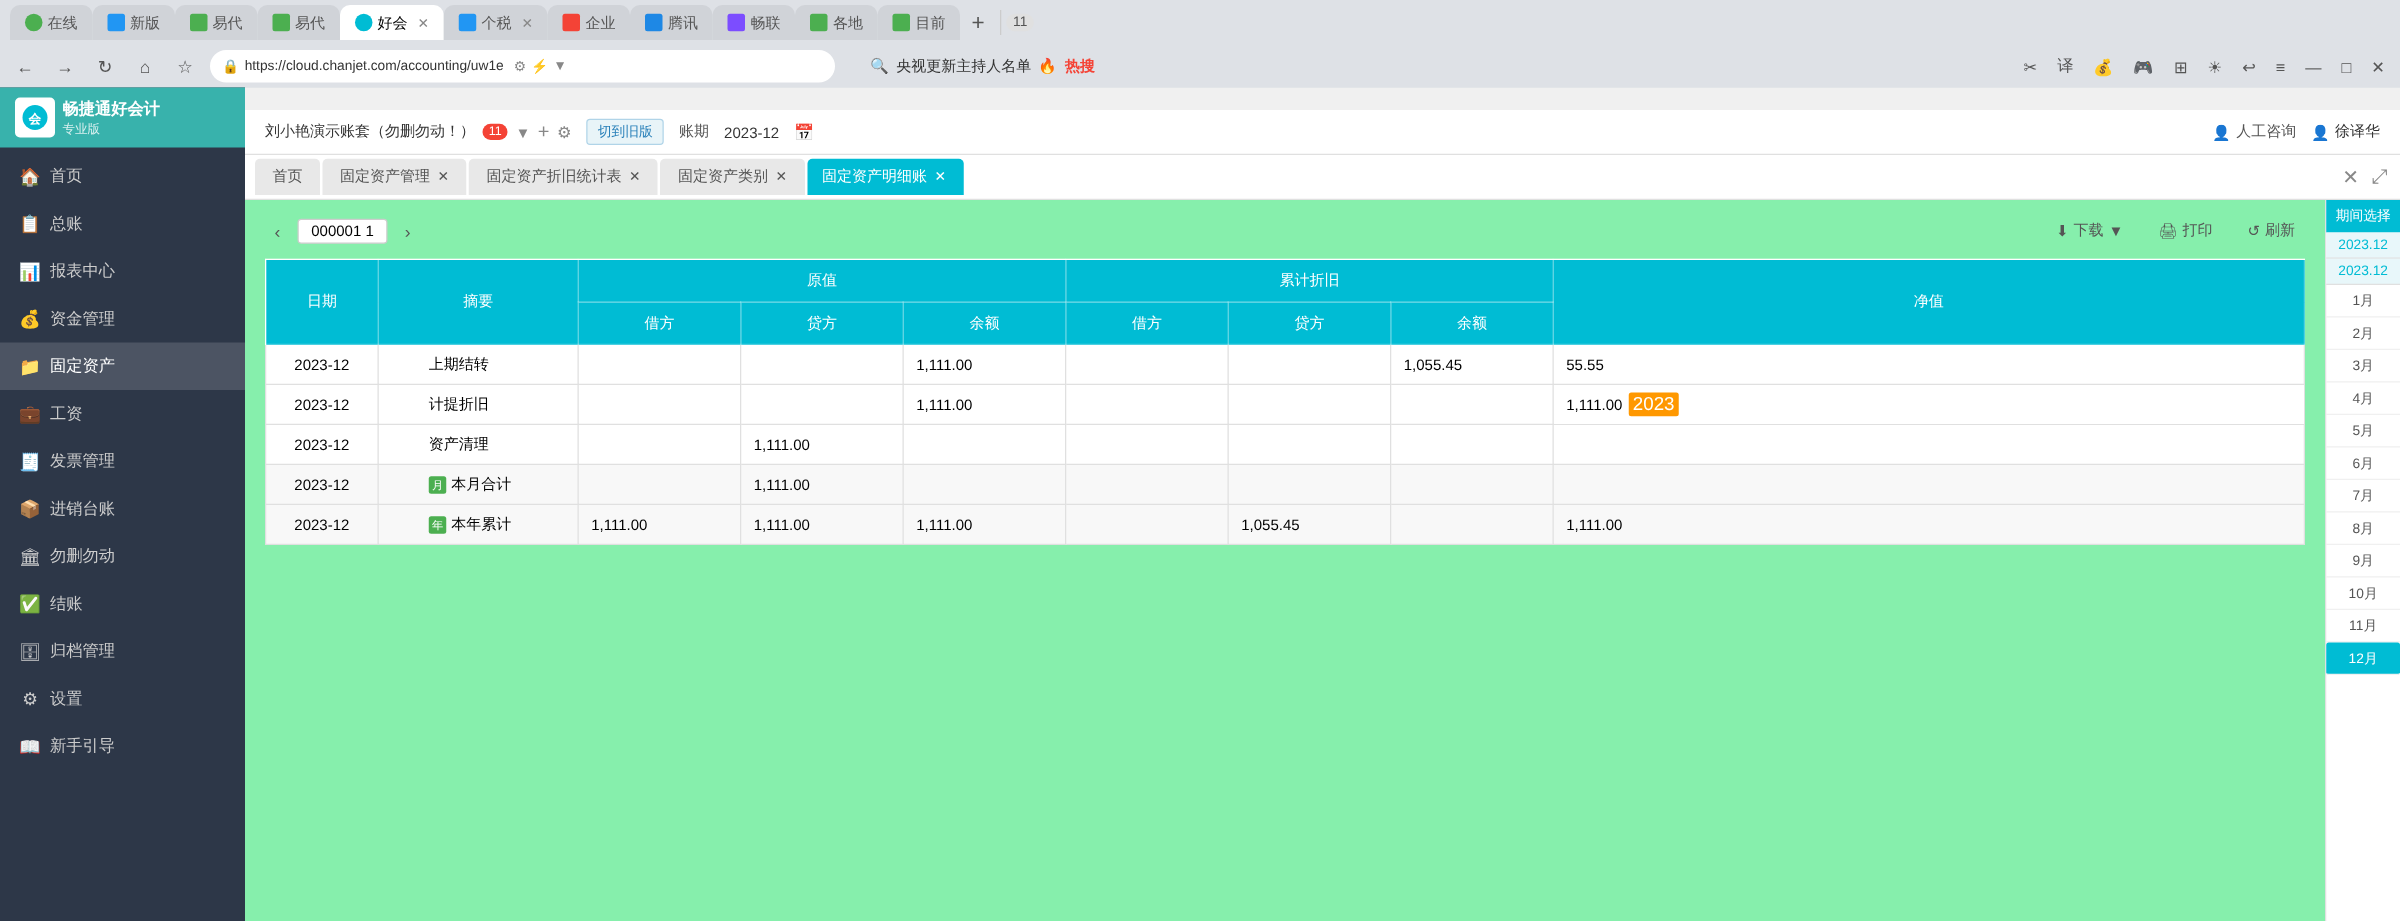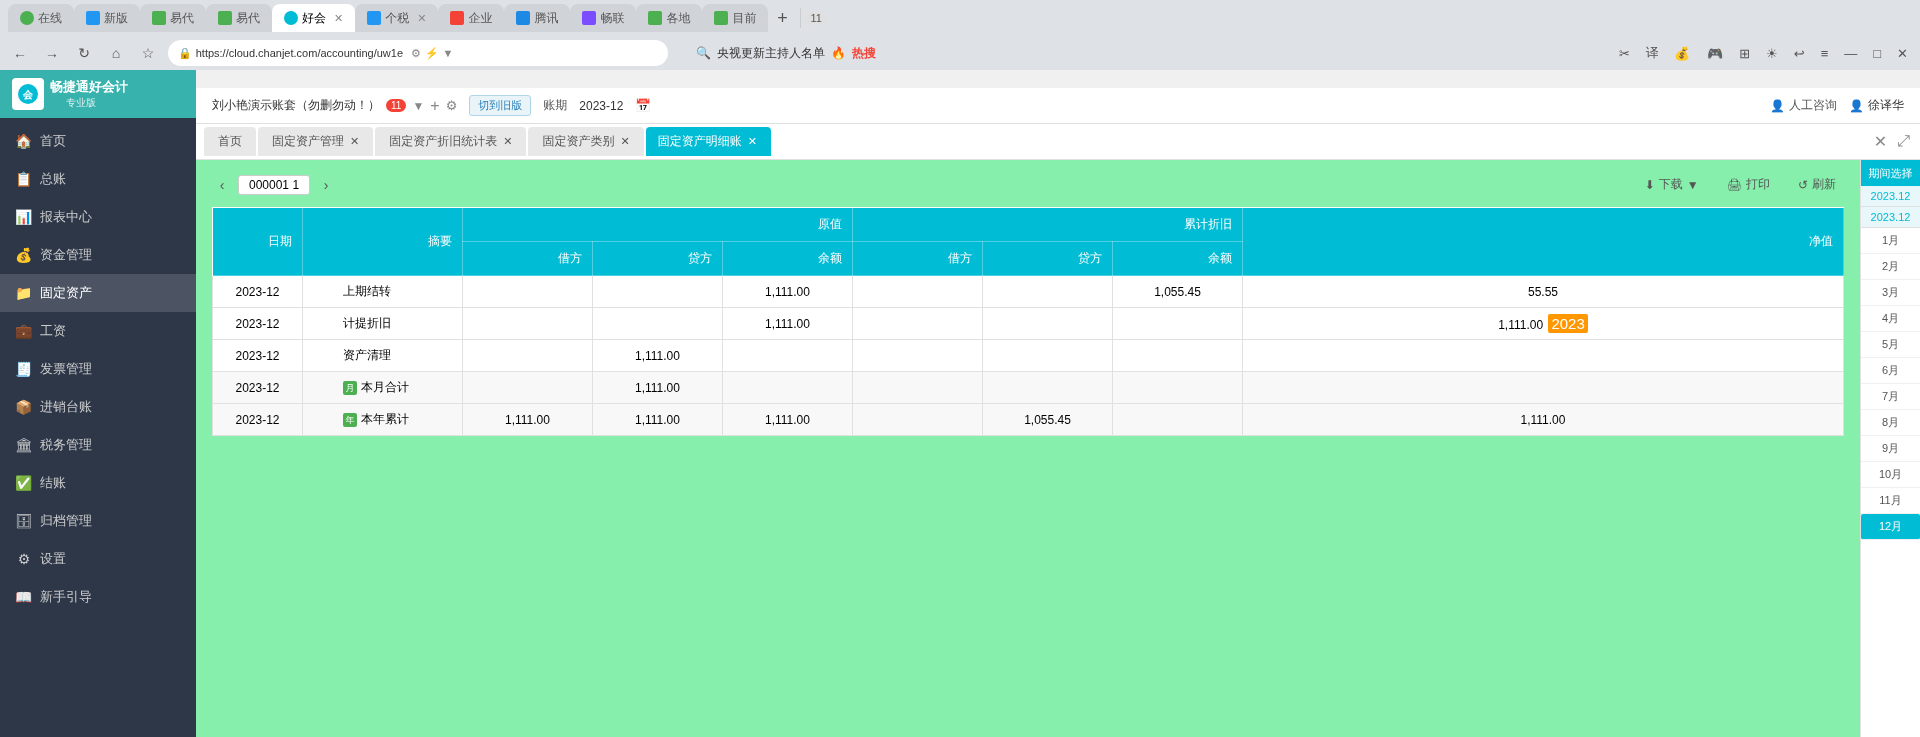"专业版" div { margin-left: 16px -> none }
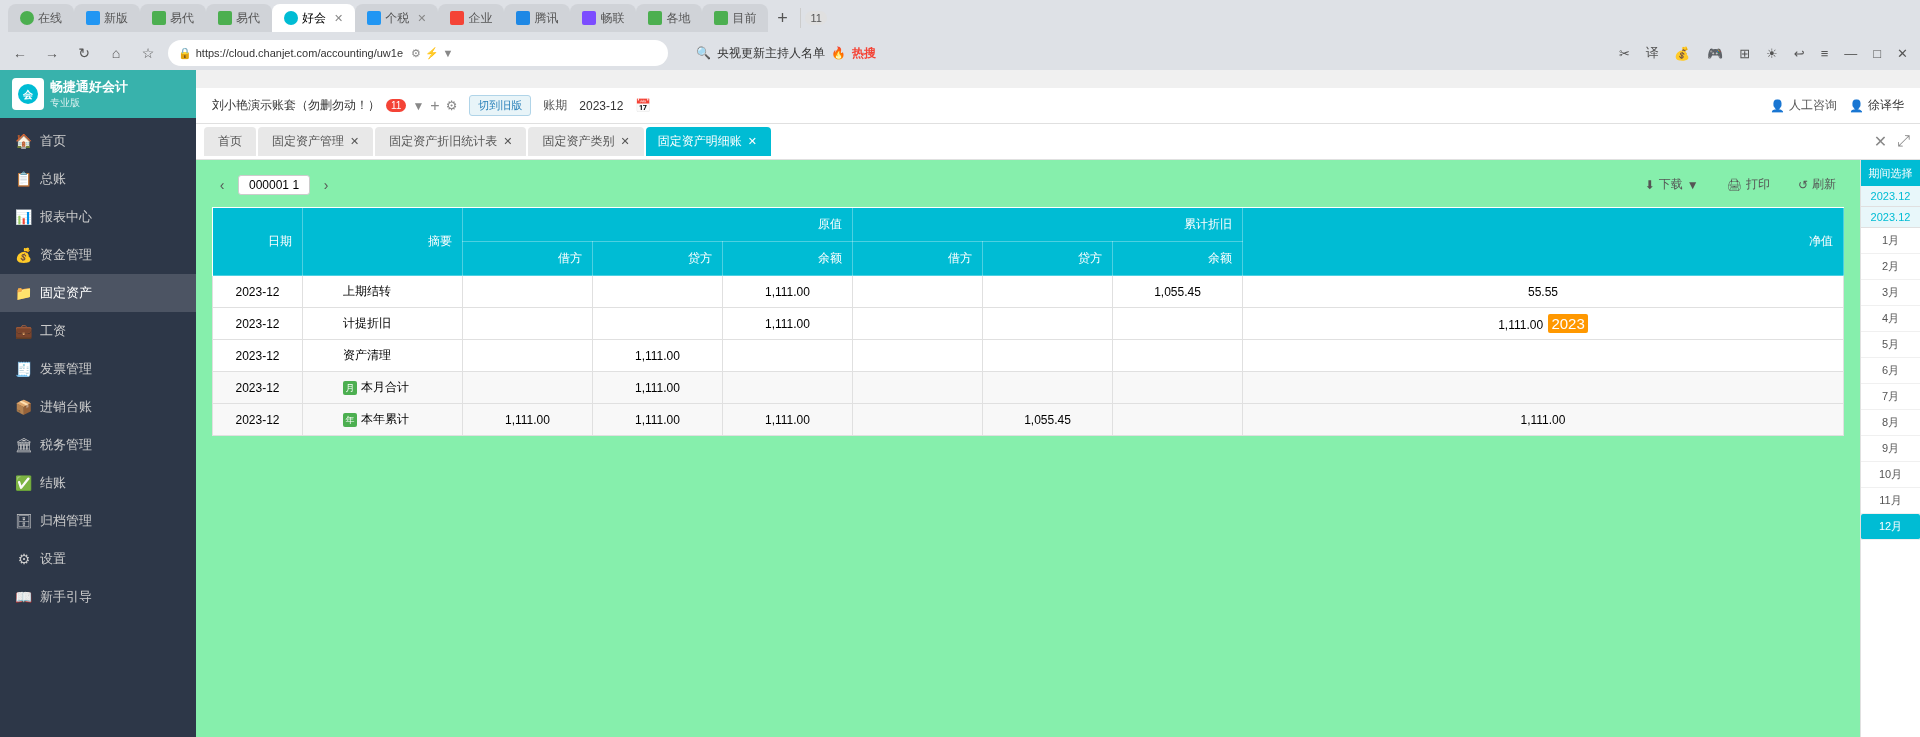"原值" .data-table th { text-align: right -> center }
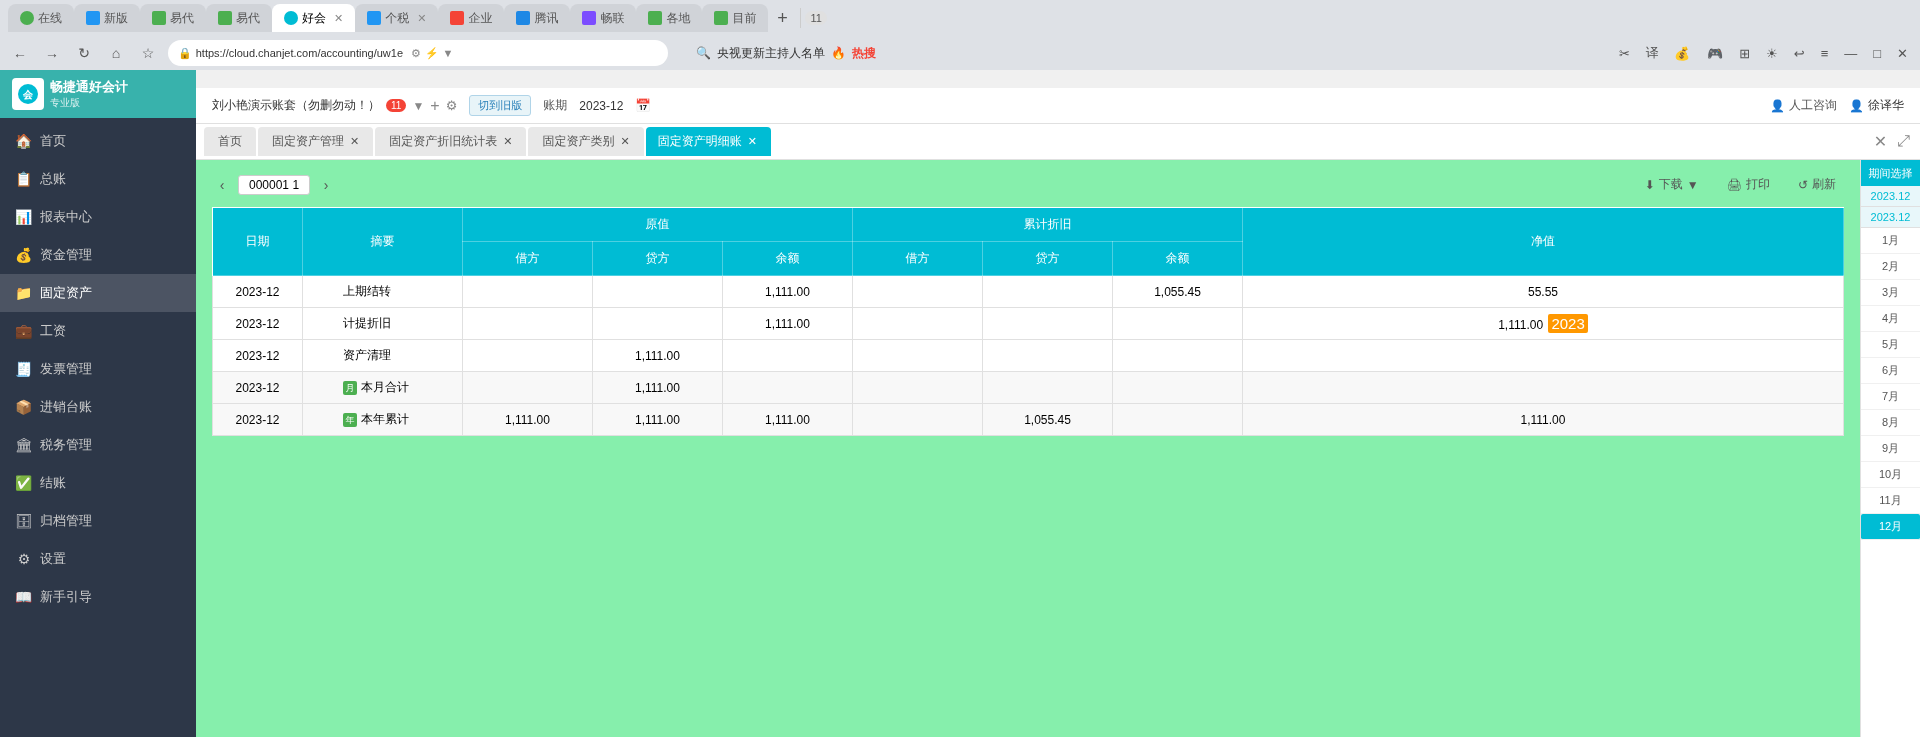"1,111.00" .data-table td { text-align: center -> left }
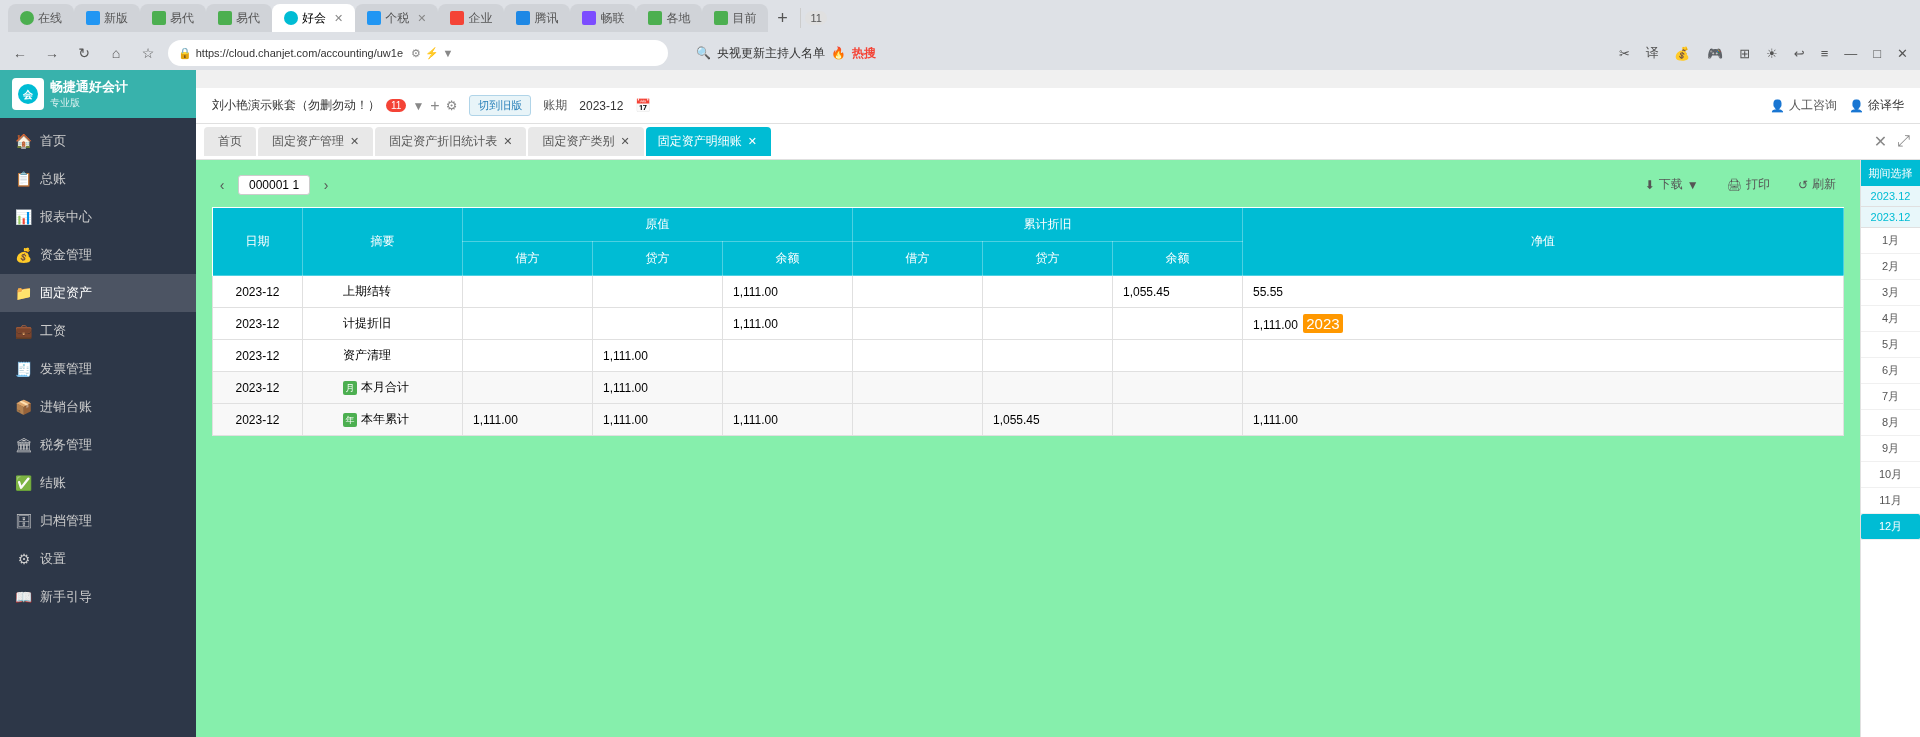"税务管理" span { text: 税务管理 -> 勿删勿动 }
